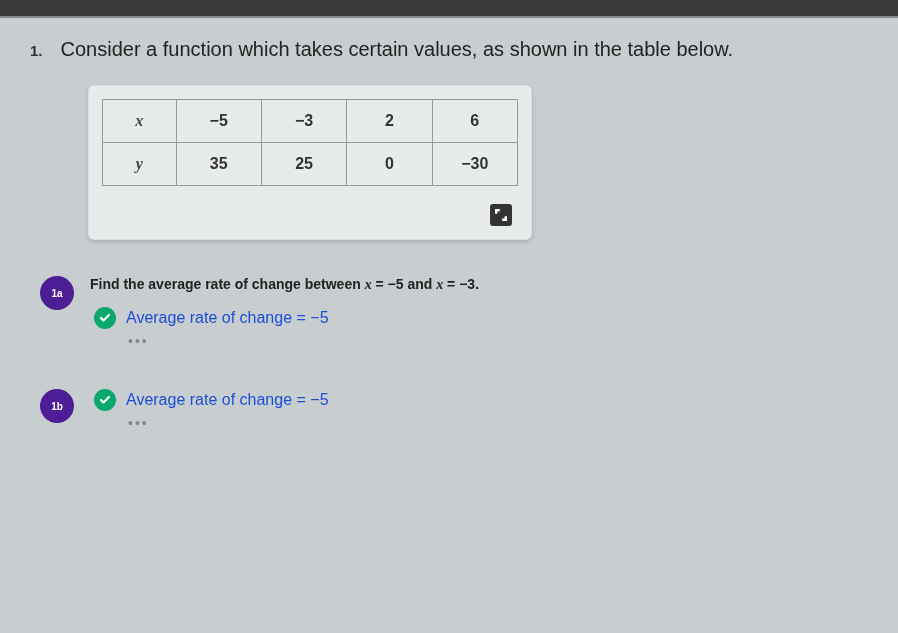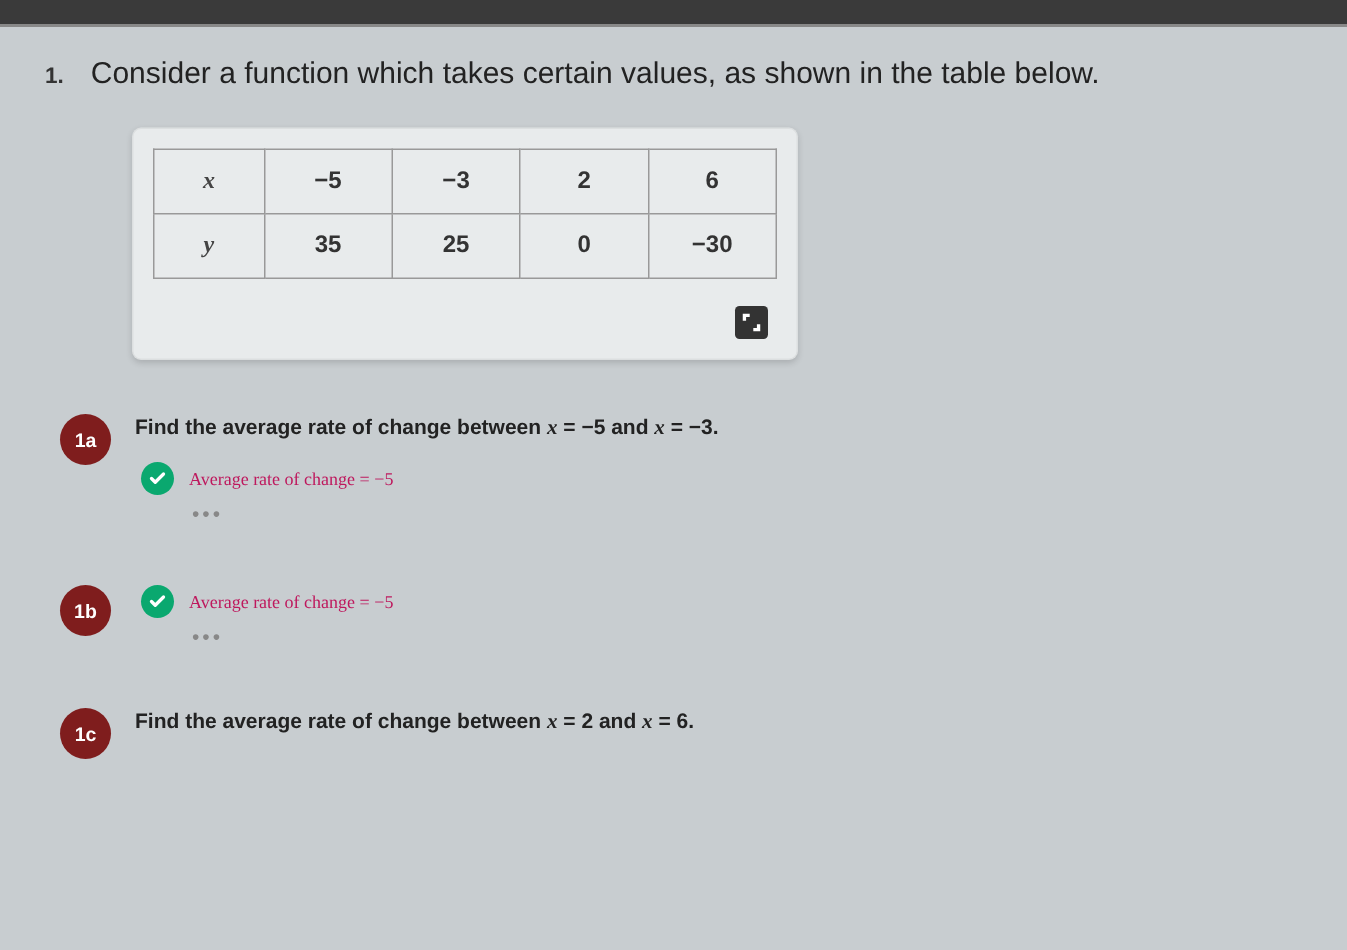"1a" .sub-badge { background: #7f1d1d -> #4c1d95; font-size: 13px -> 10px }
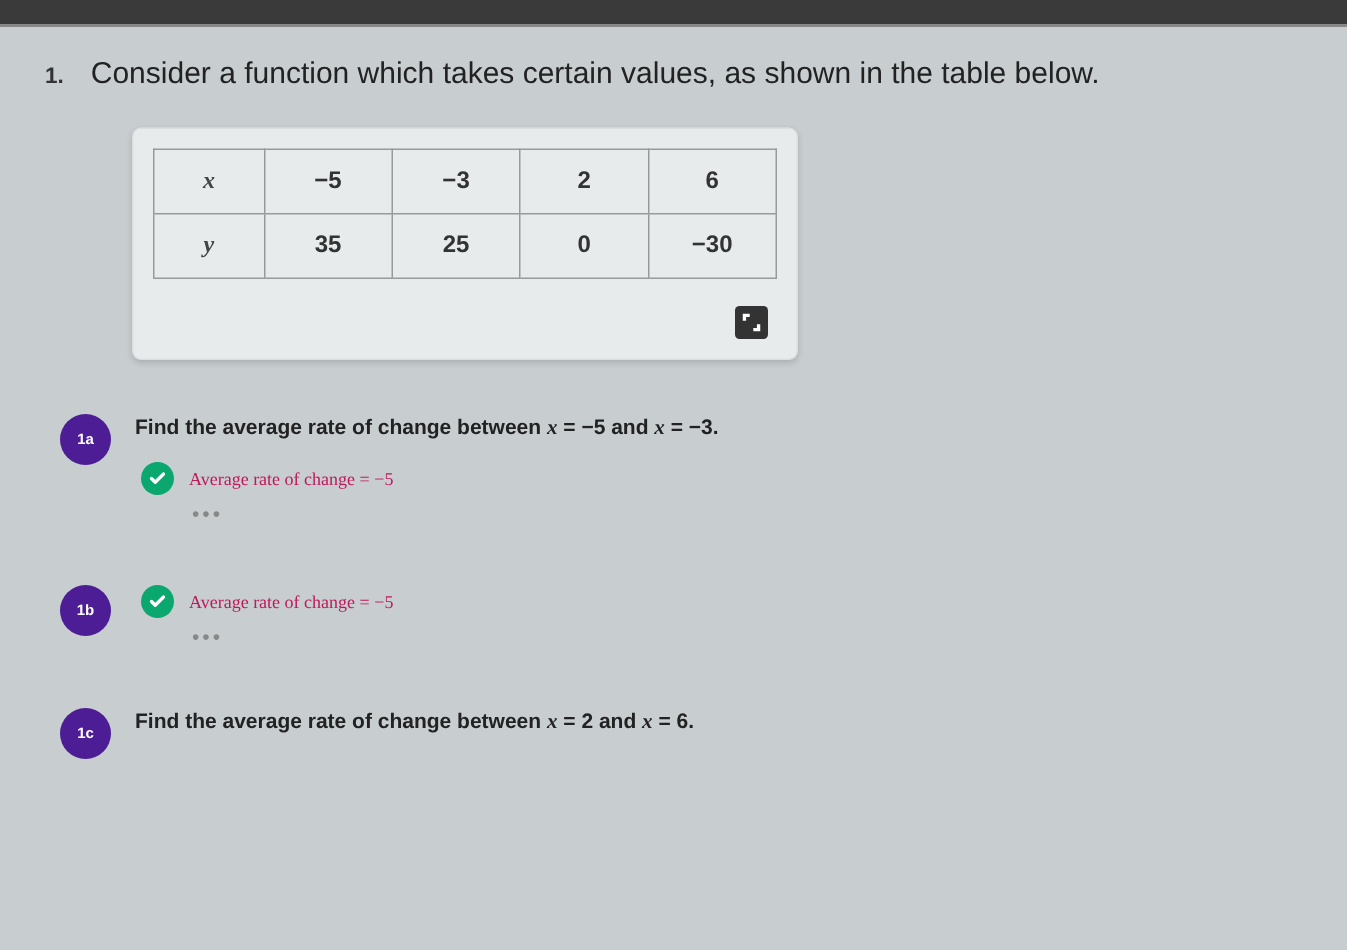"Average rate of change =" .answer-text { color: #be185d -> #1d4ed8; font-family: Liberation Serif, serif -> none; font-size: 12px -> 16px }
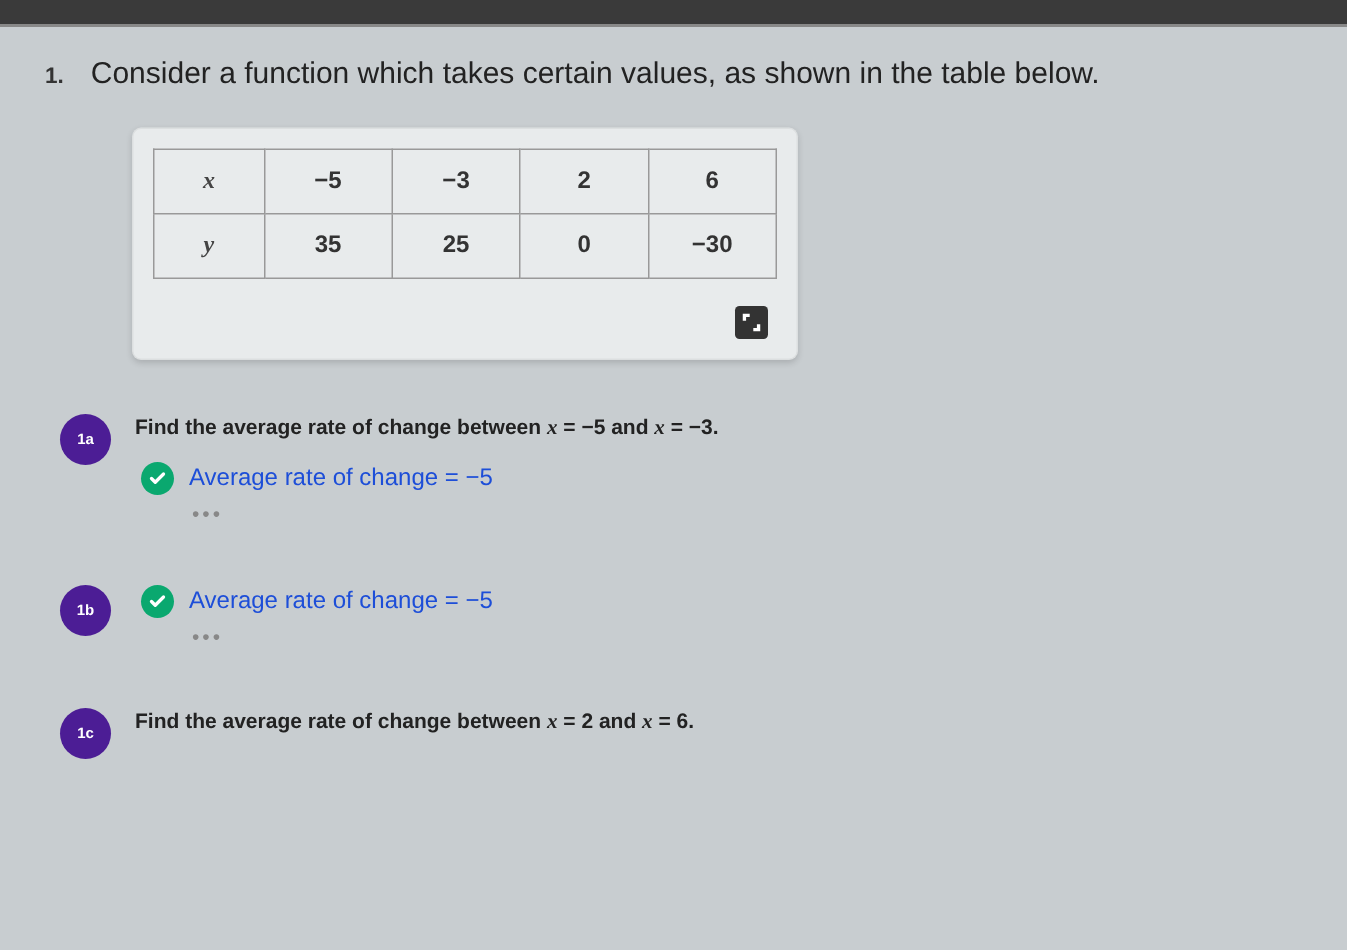"1c" div.sub-question { html: <div> <div>1c</div> <div> <div> <span>Find the average rate of change between </span><span>x</span><span> = 2</span><span> and </span><span>x</span><span> = 6</span><span>.</span> </div> </div> </div> -> none }
